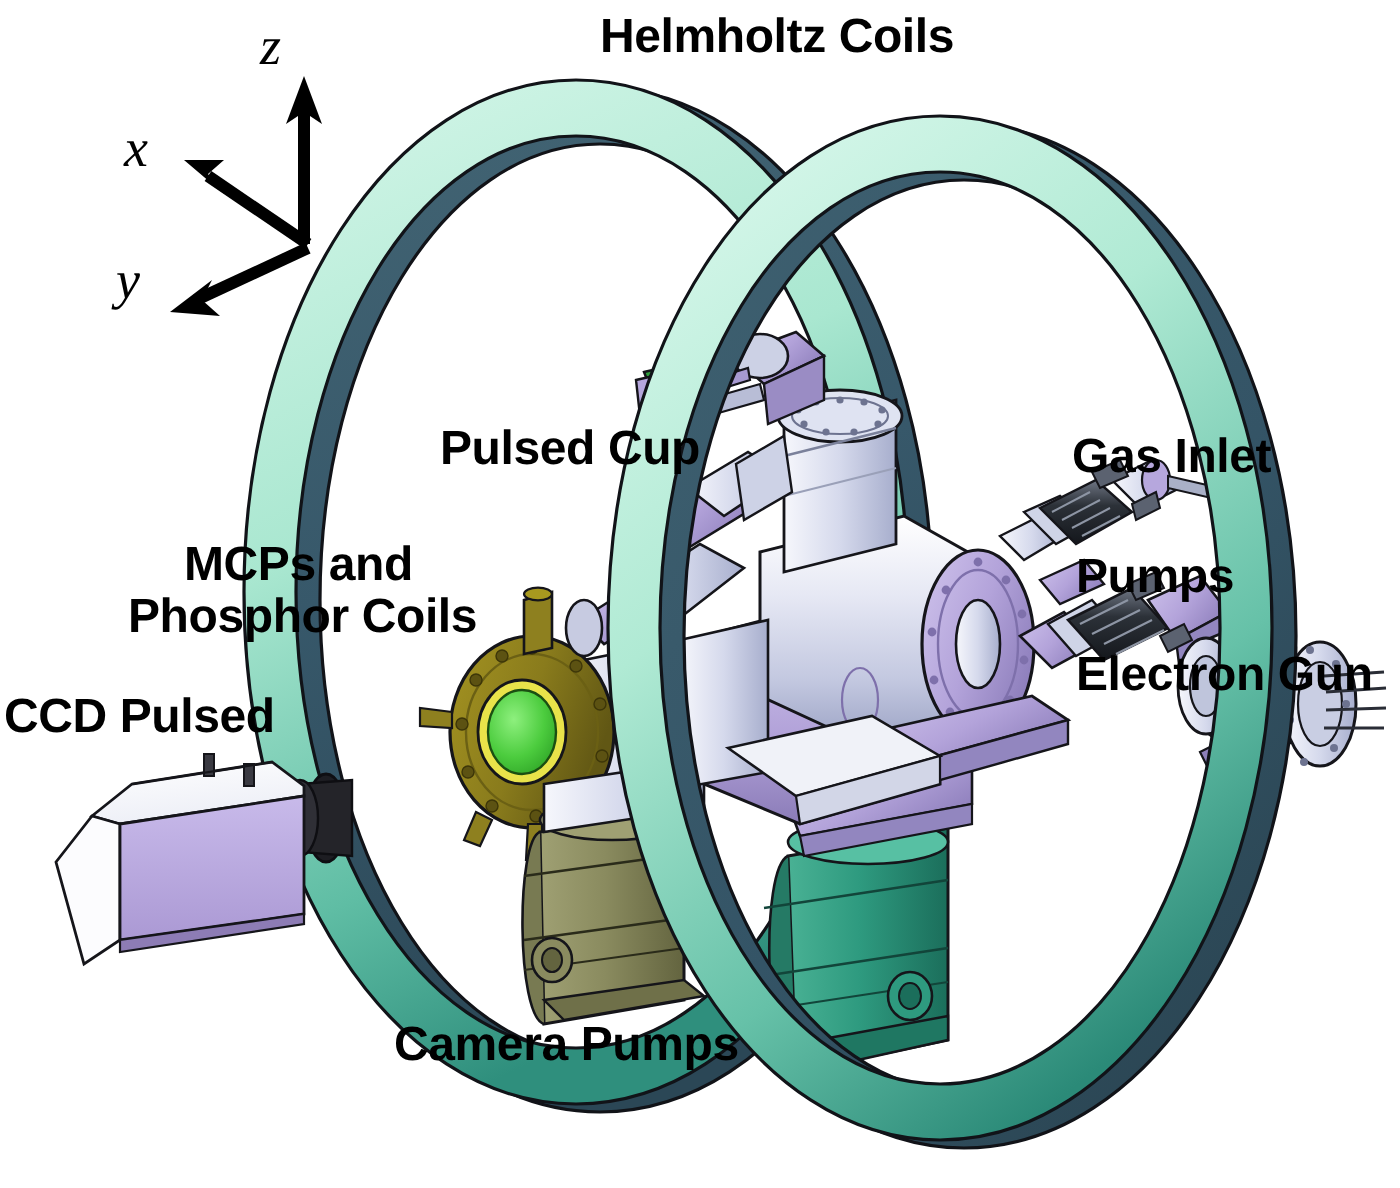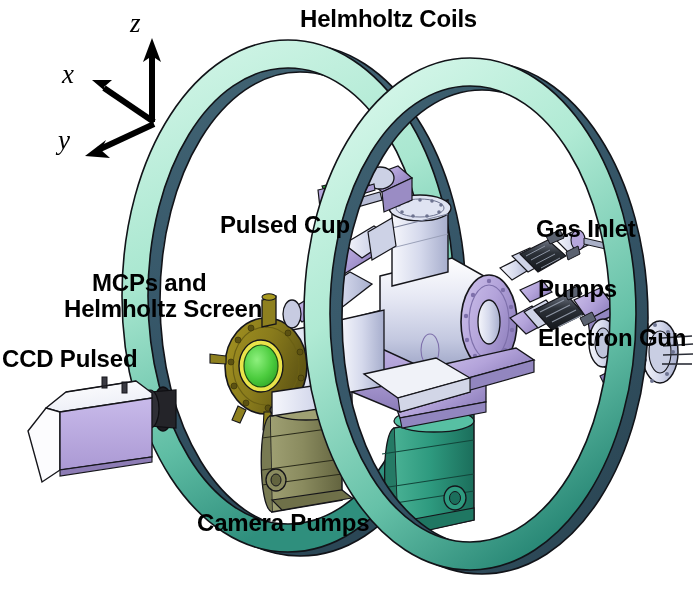"Helmholtz Screen" div.lbl { text: Helmholtz Screen -> Phosphor Coils }
